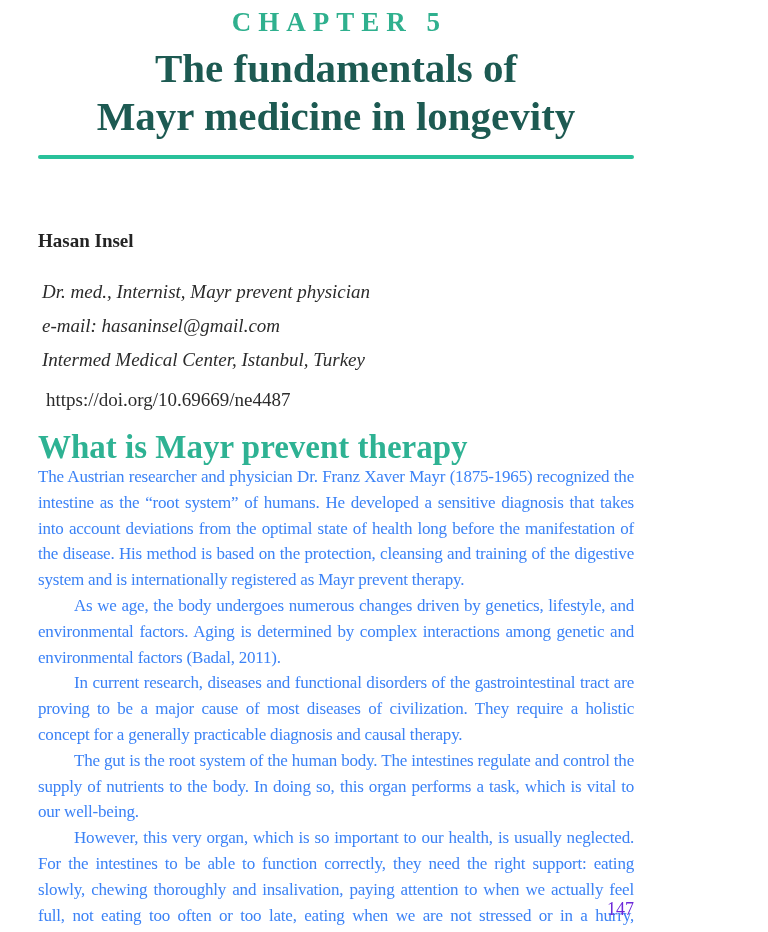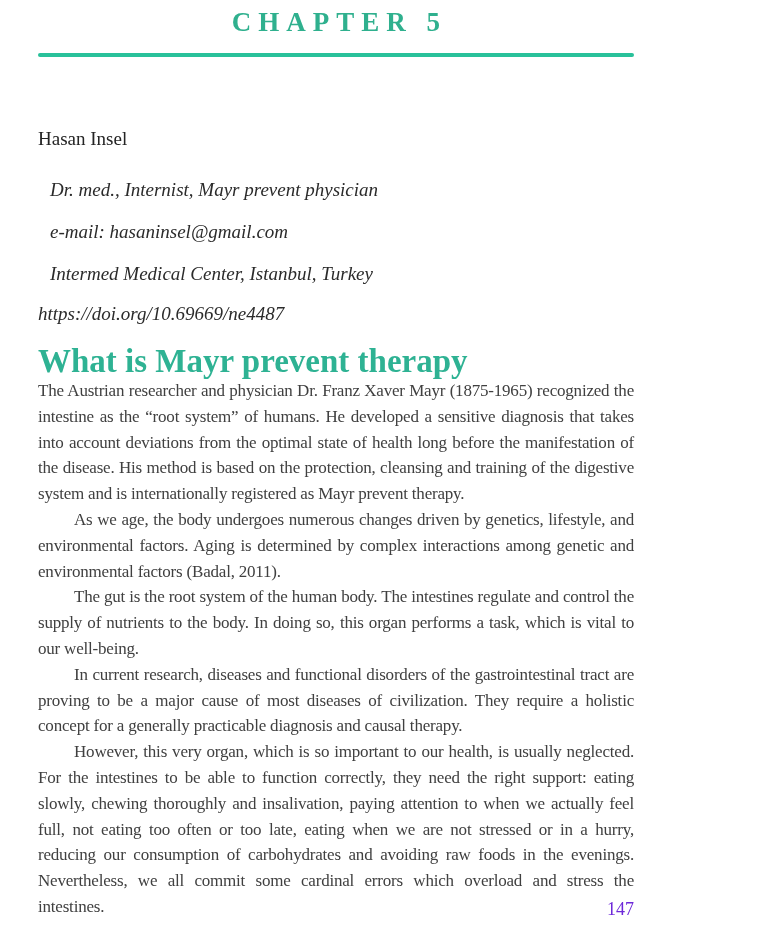"The fundamentals of" h1.chapter-title { html: none -> <h1> <span>The fundamentals of</span><br> <span>Mayr medicine in longevity</span> </h1> }
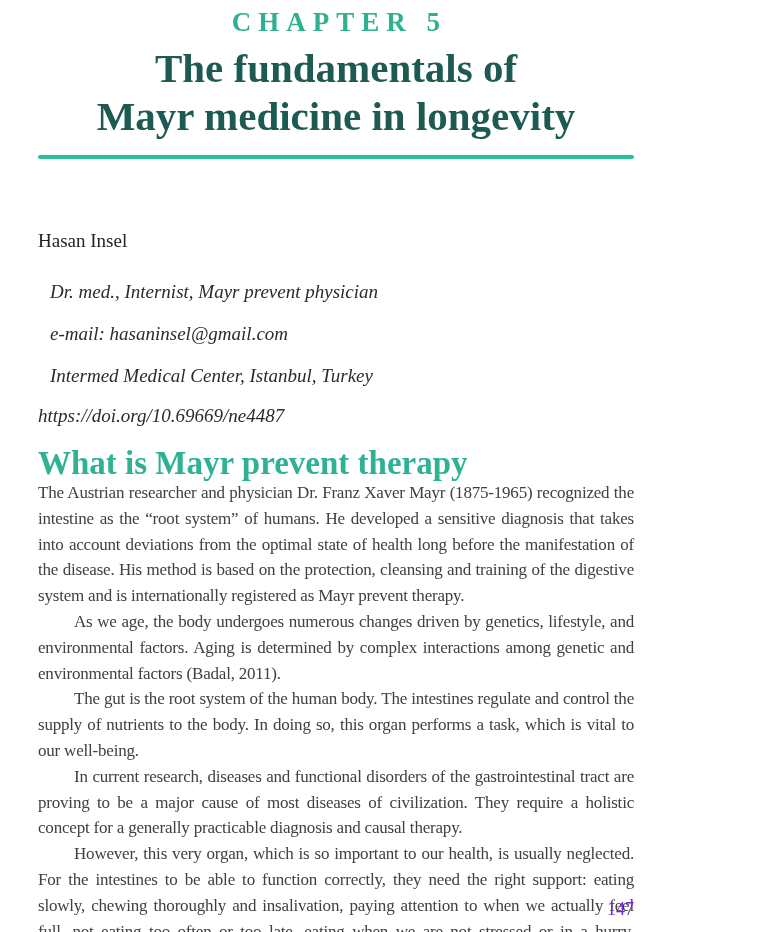"Hasan Insel" .author-name { font-weight: normal -> bold }
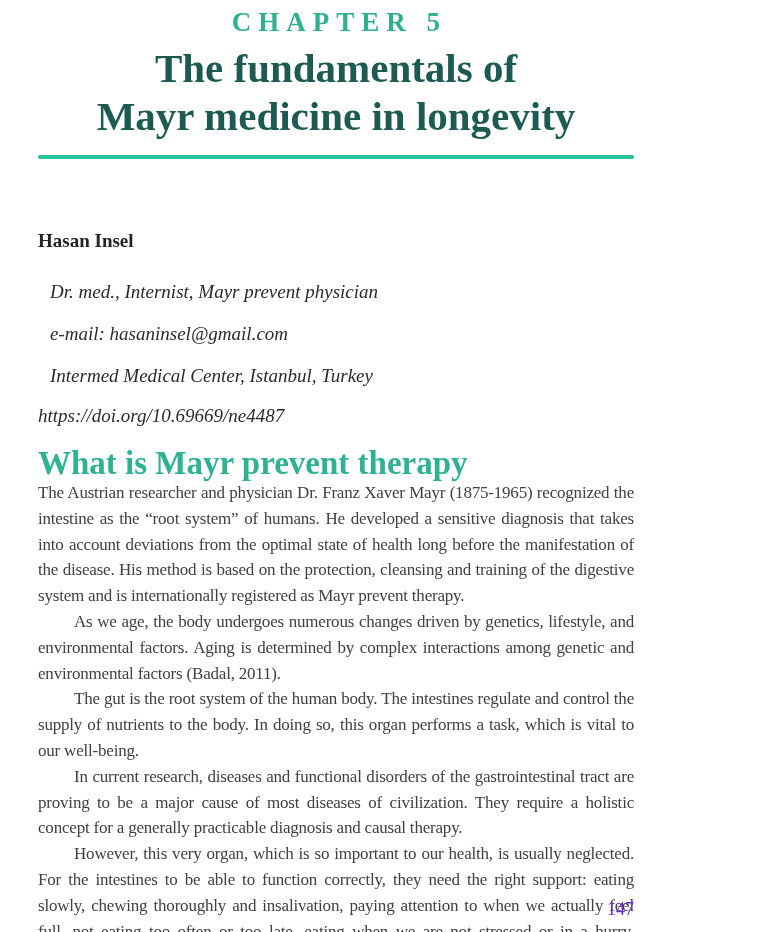"Dr. med., Internist, Mayr prevent" .author-meta div { margin: 12px -> 4px }
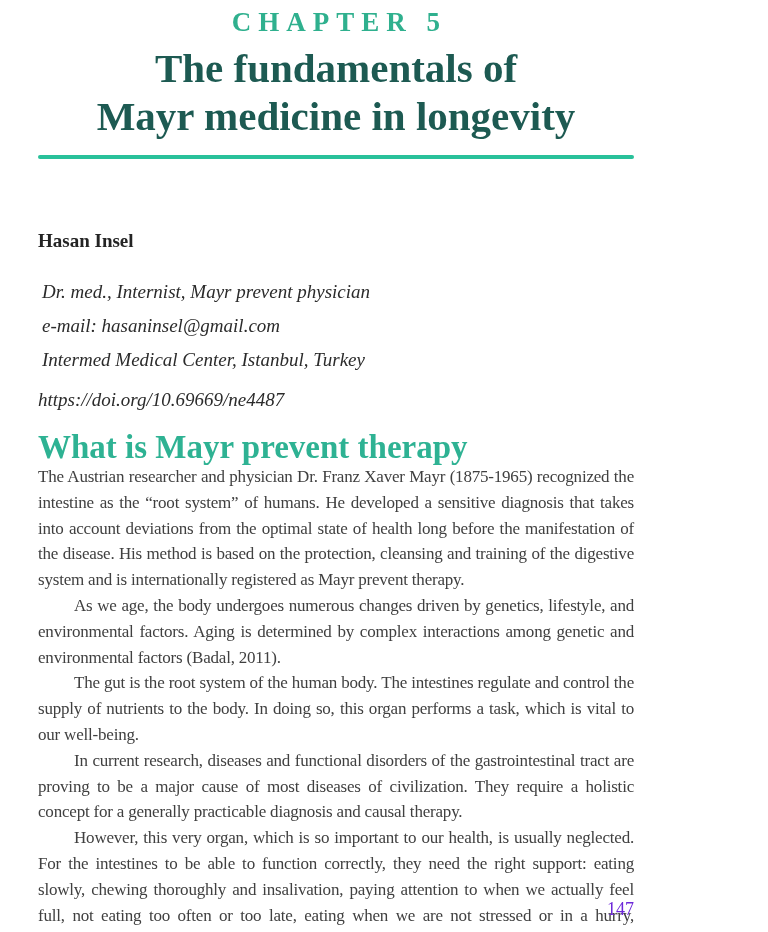"https://doi.org/10.69669/ne4487" .doi-line { font-style: italic -> none; margin: 12px 0 0 0 -> 12px 0 0 8px }
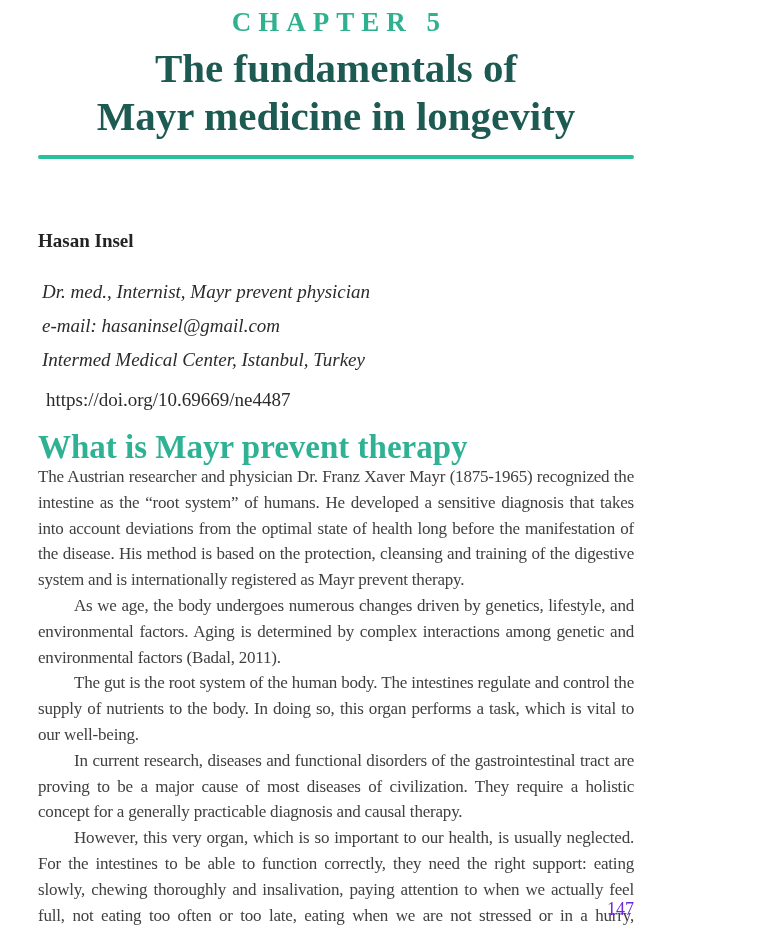"The Austrian researcher and physician" .para { color: #404040 -> #3b82f6 }
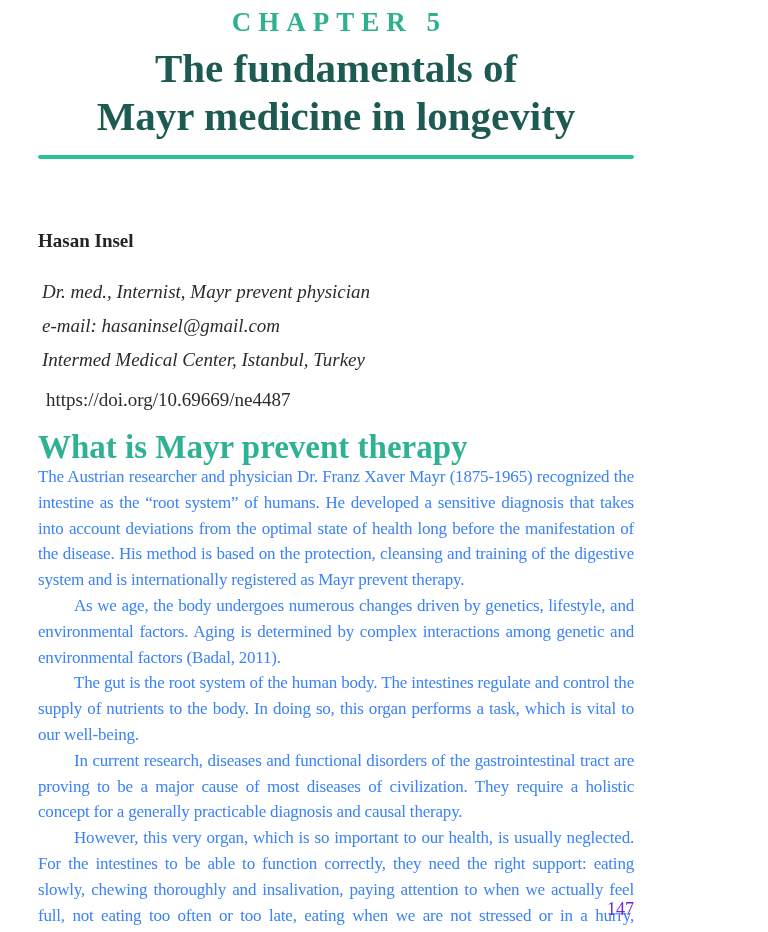"The gut is the root" p.para { order: before "In current research, diseases and" -> after "In current research, diseases and" }
